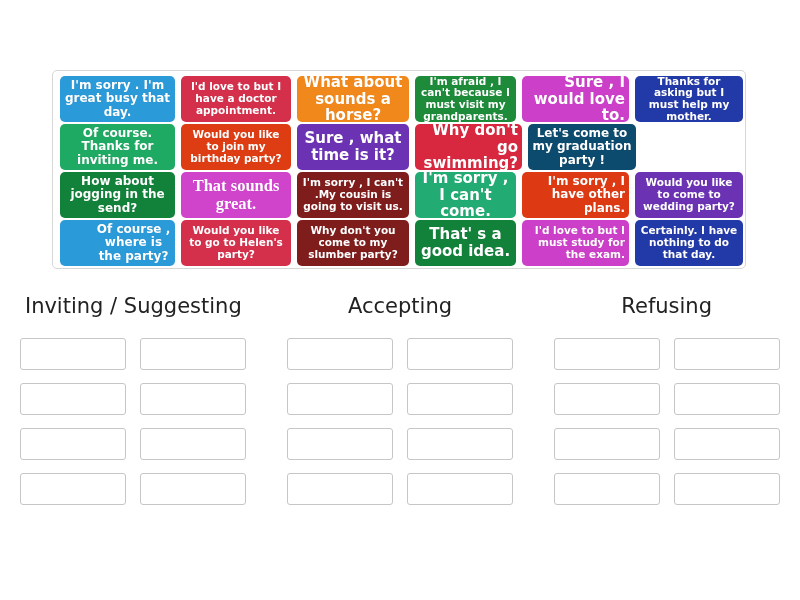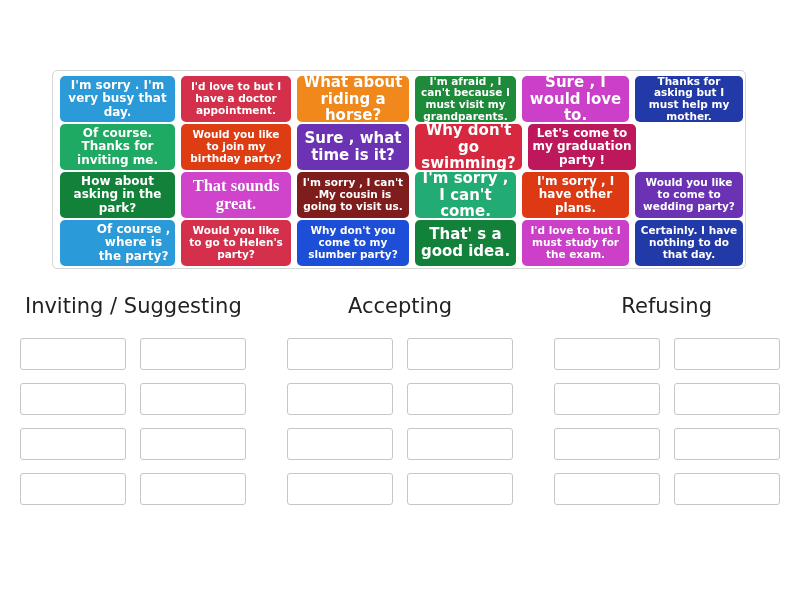"I'm sorry . I'm very" div.tile { text: very -> great }
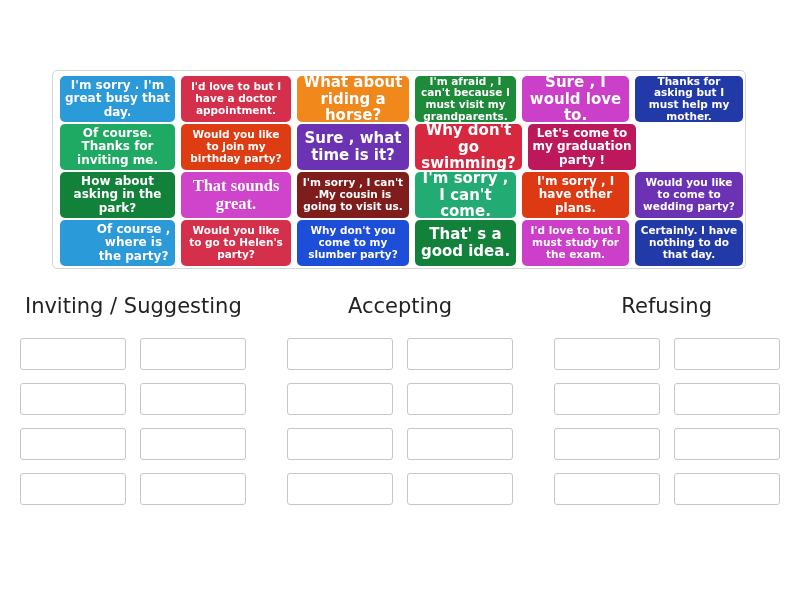"What about riding a horse?" div.tile { text: riding -> sounds }
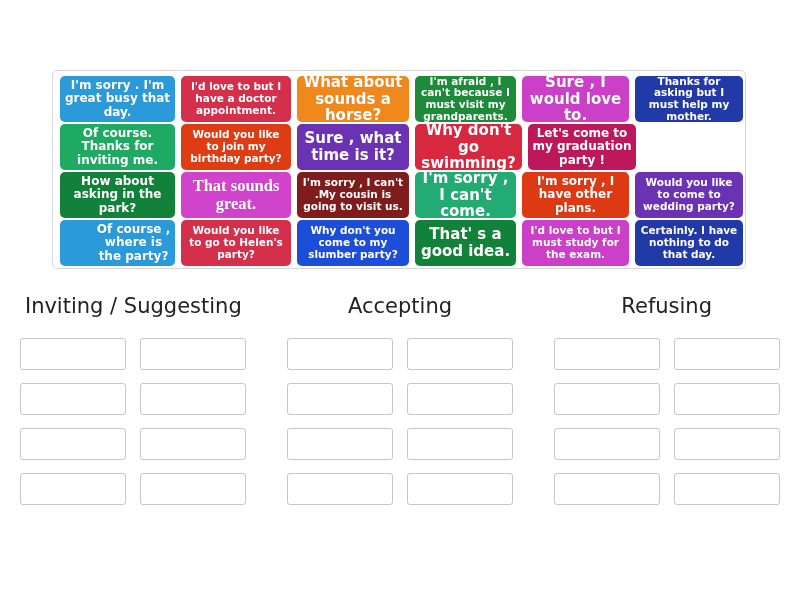"Sure , I would love" .w5 { text-align: none -> right }
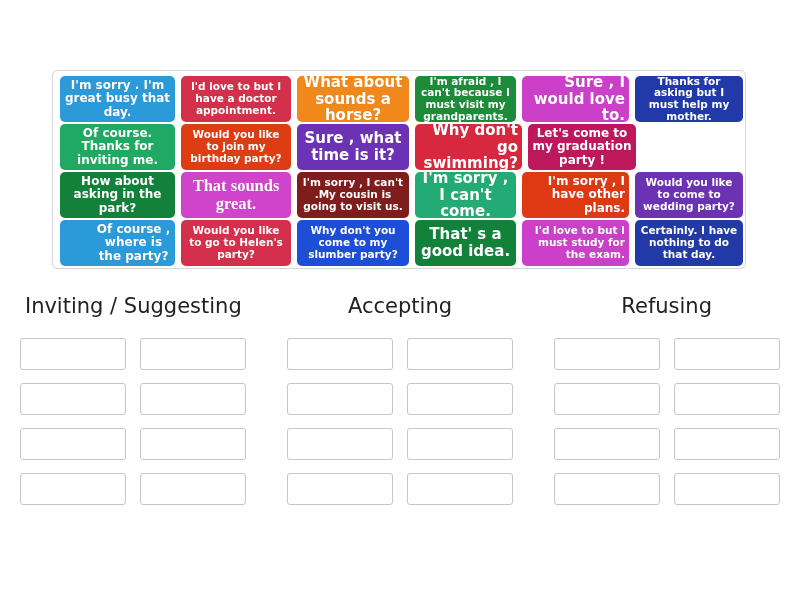"Let's come to my graduation" div.tile { background-color: #be185d -> #0c4a6e }
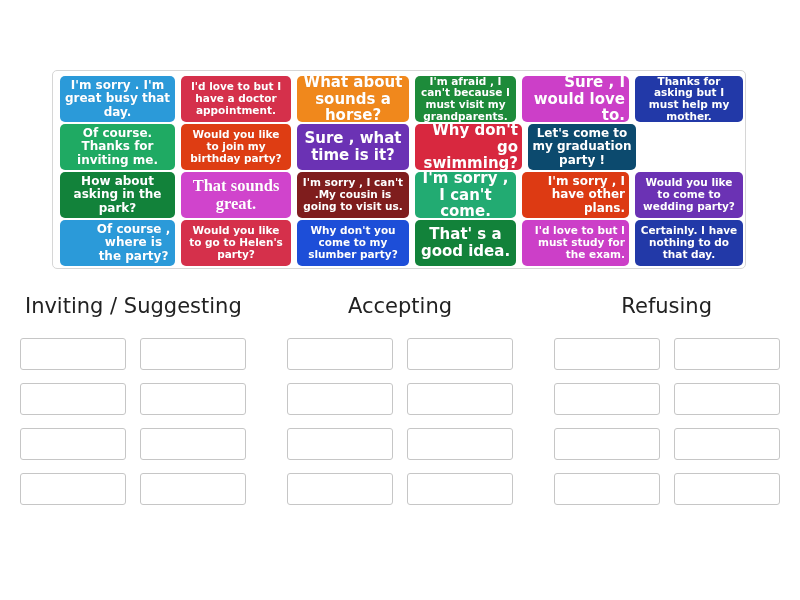"How about asking in the" div.tile { text: asking in the park -> jogging in the send }
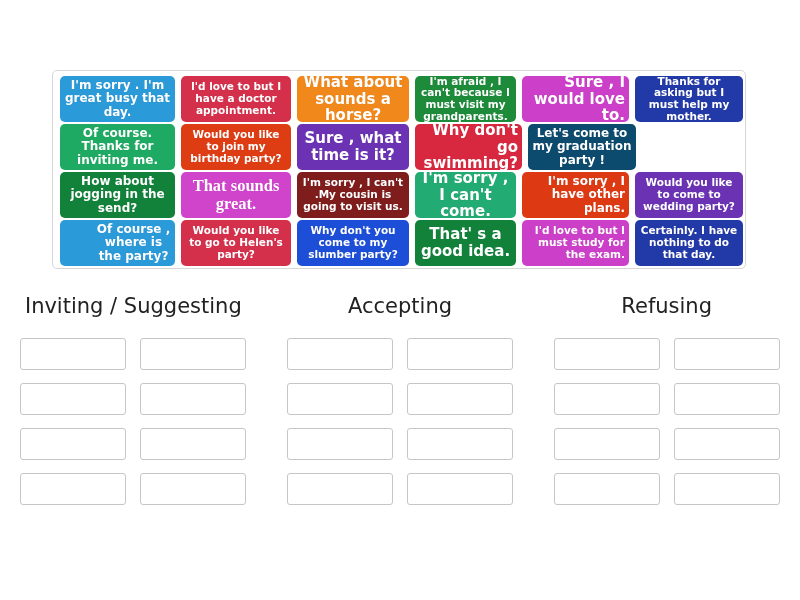"Why don't you come to" div.tile { background-color: #1d4ed8 -> #7f1d1d }
